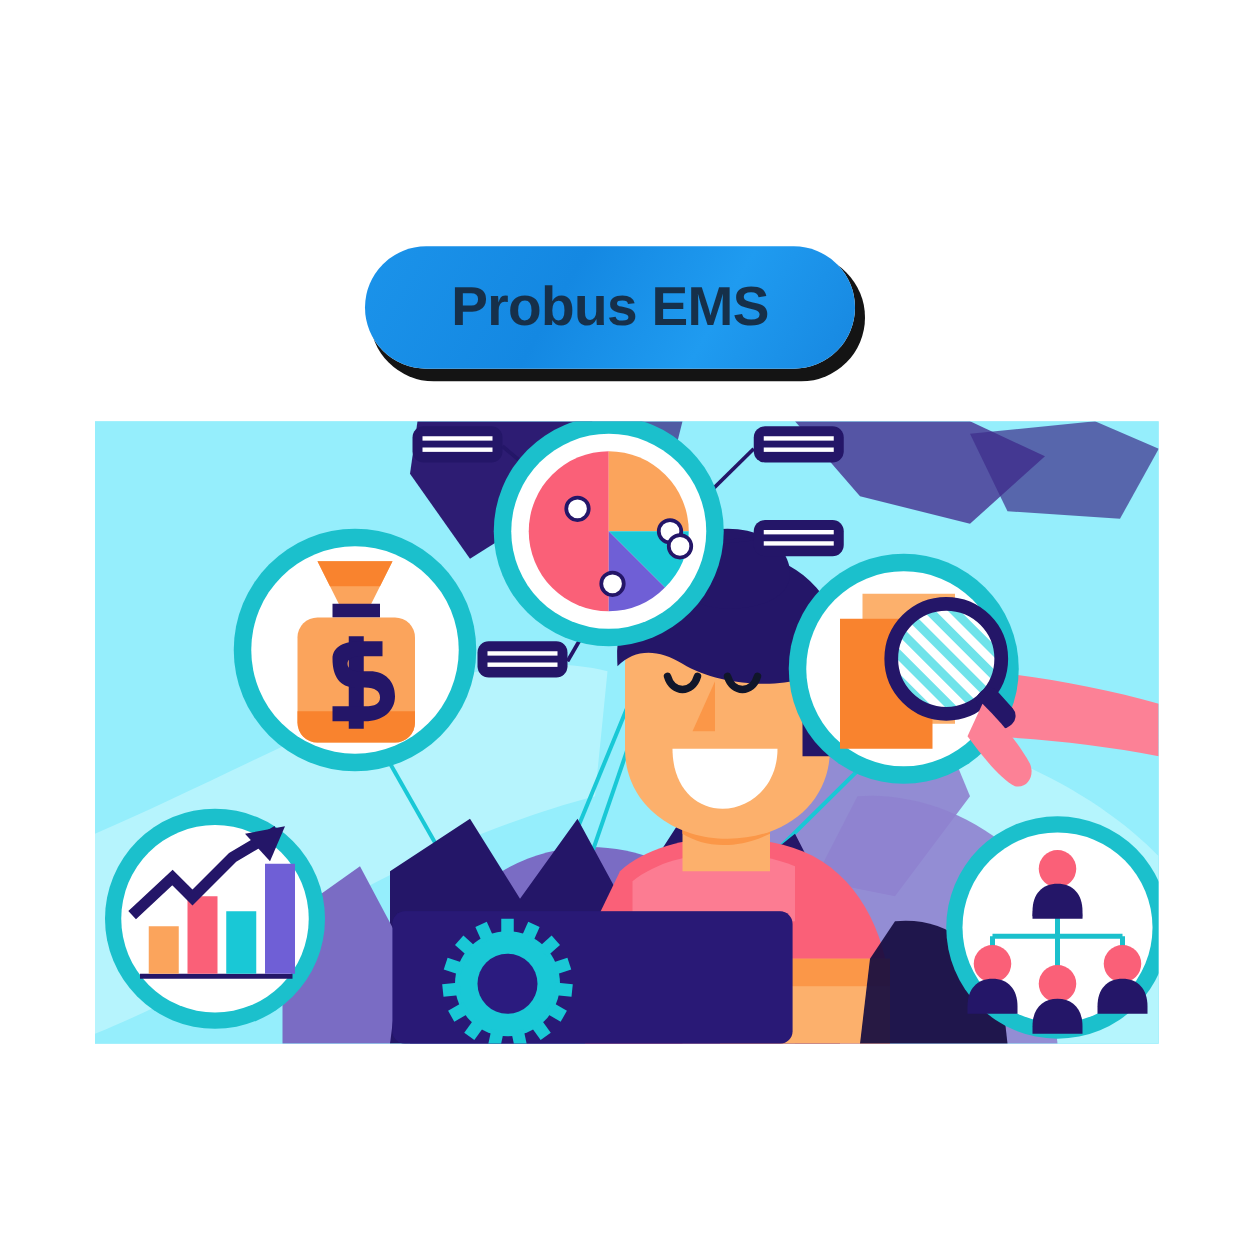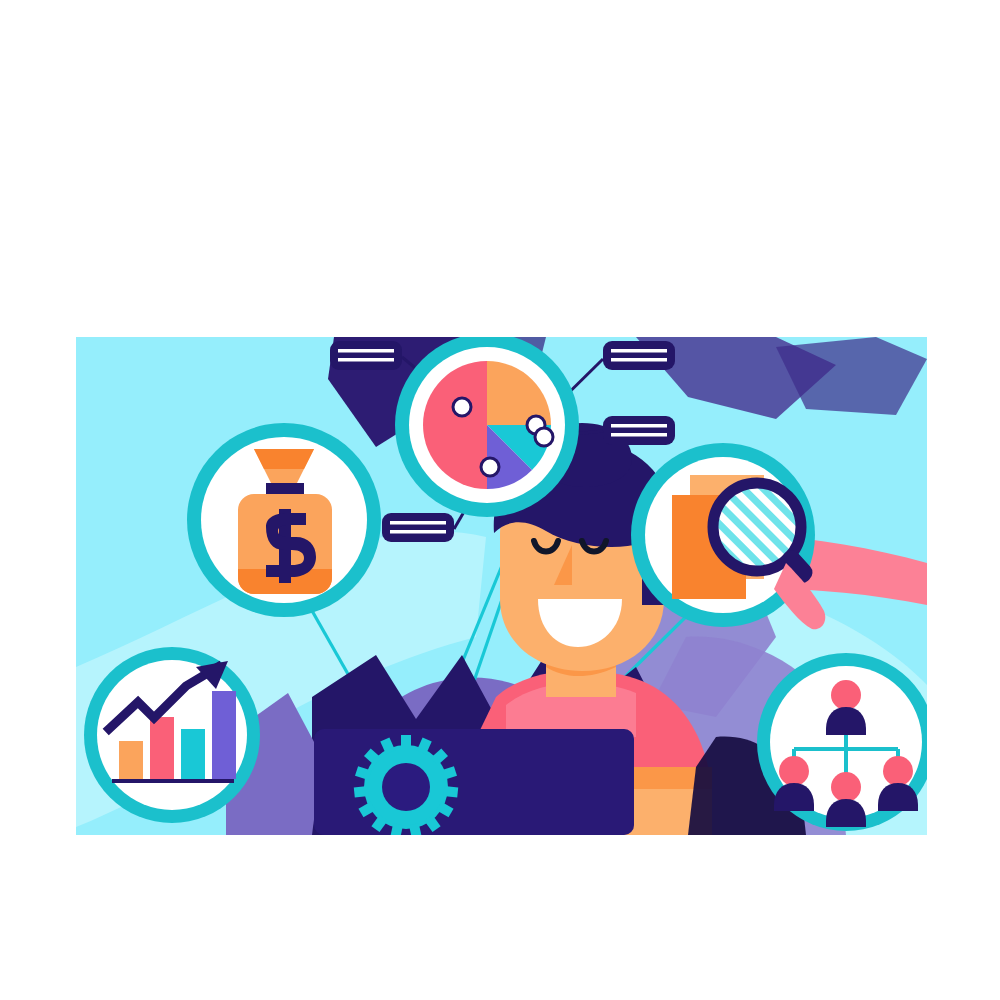"Probus EMS" button.title-button { html: none -> <button> <span>Probus EMS</span> </button> }
